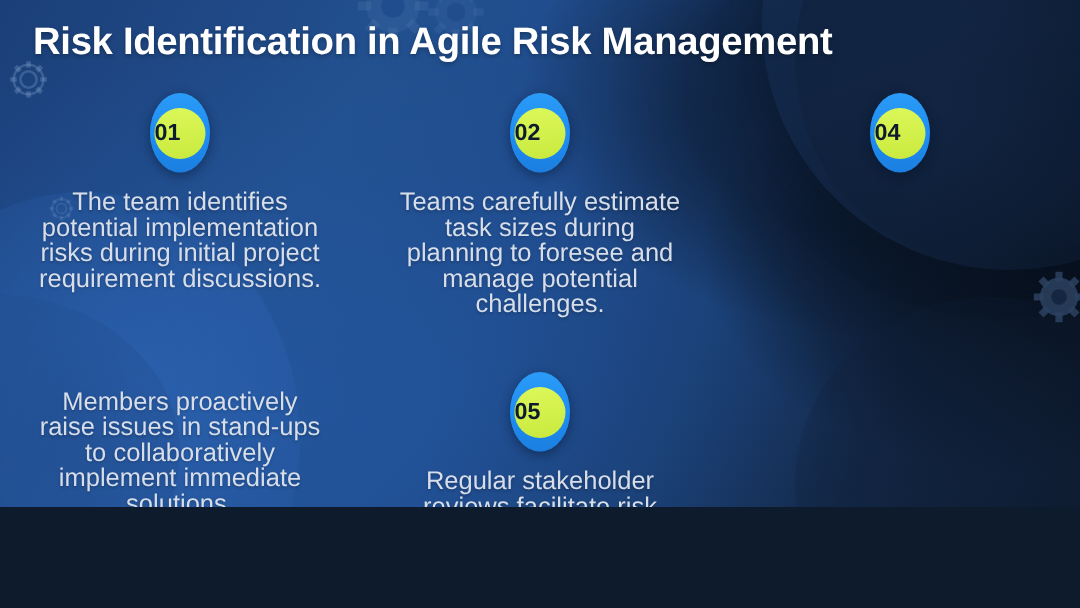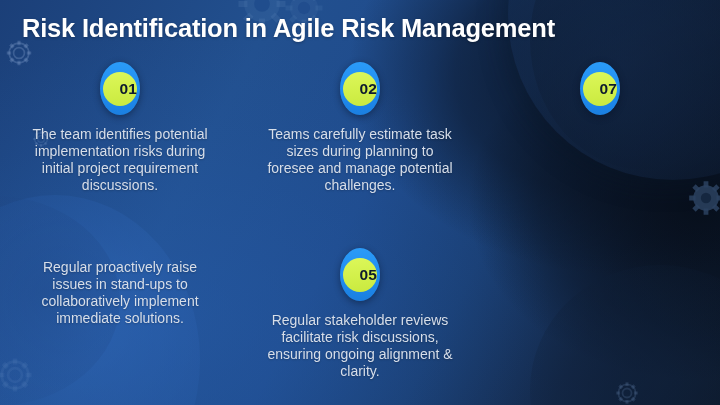"Risk Identification in Agile Risk" .slide { height: 405px -> 338px }
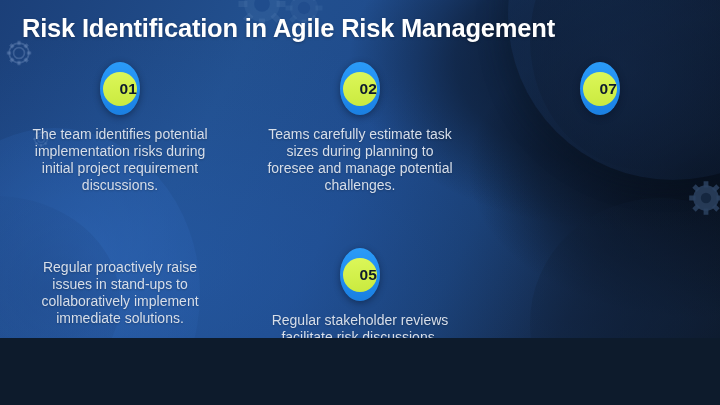"01" .badge-inner { justify-content: flex-end -> flex-start }
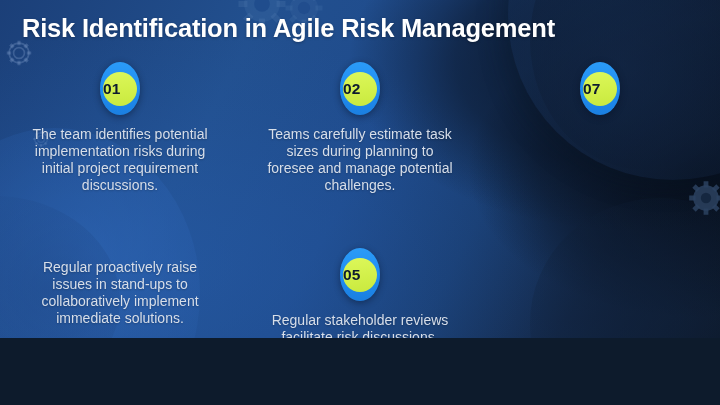"07" span.badge-num { text: 07 -> 04 }
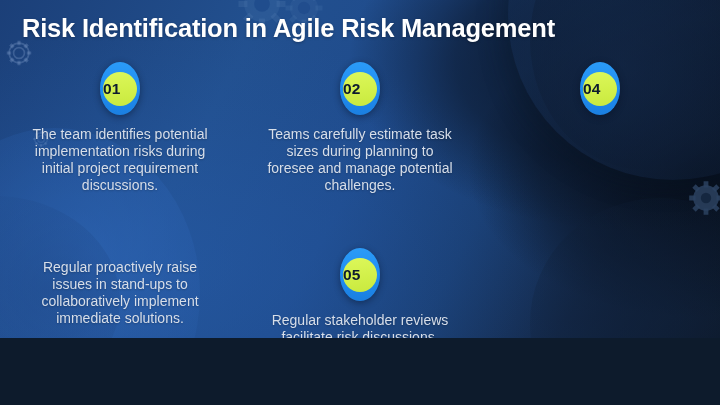"The team identifies potential" .card-text { font-size: 14px -> 17px }
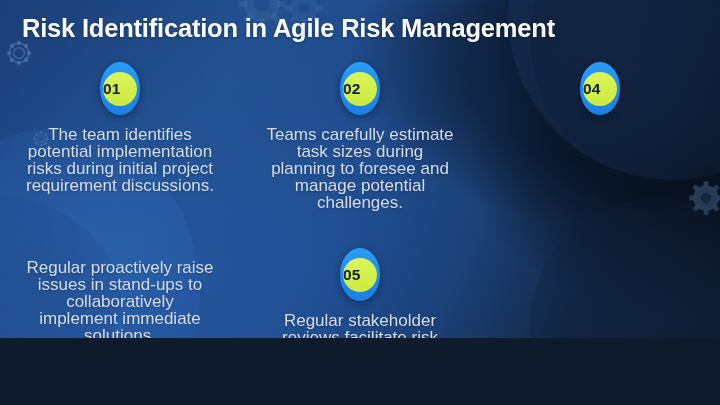"Regular proactively raise issues in" p.card-text { text: Regular -> Members }
